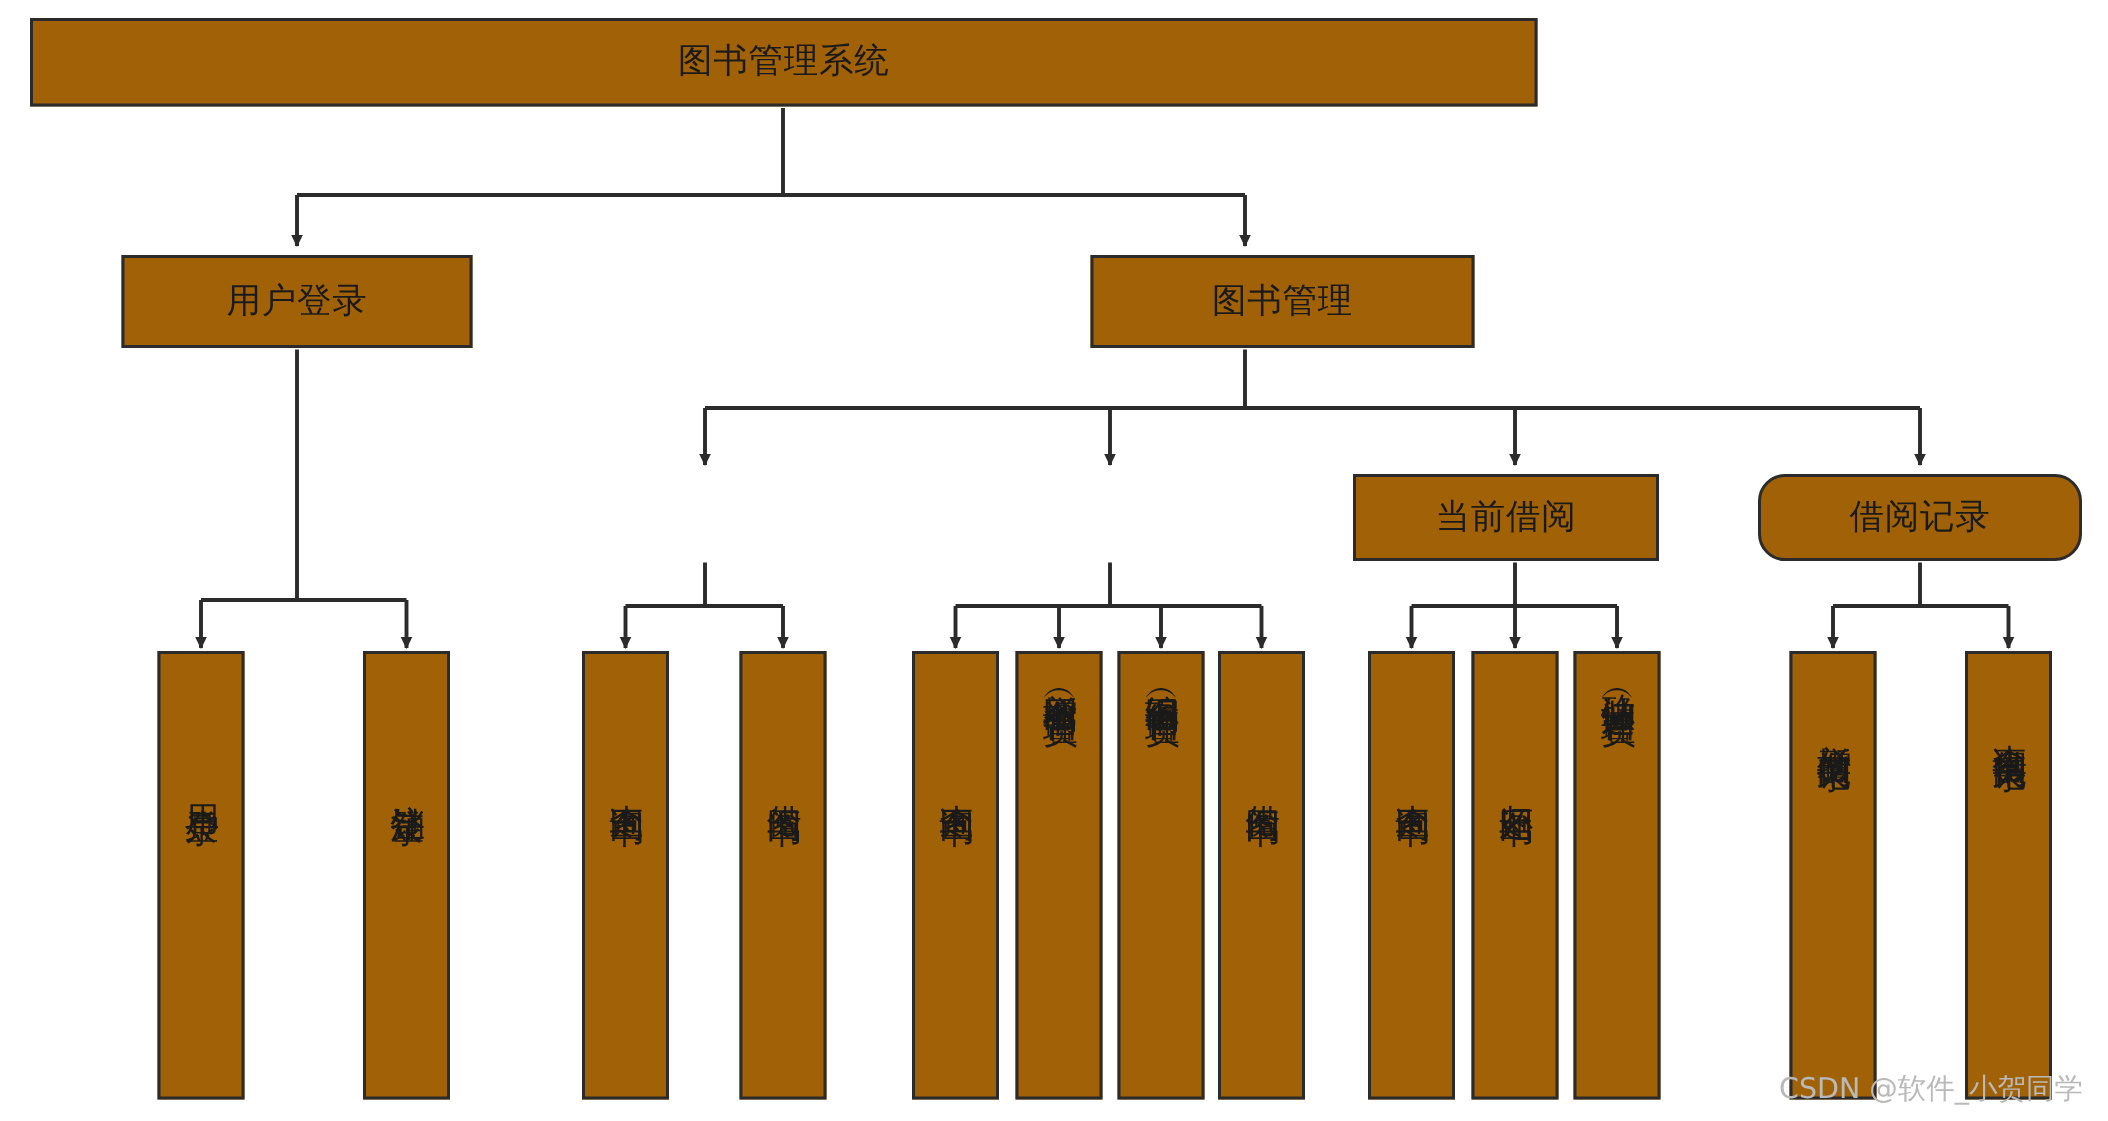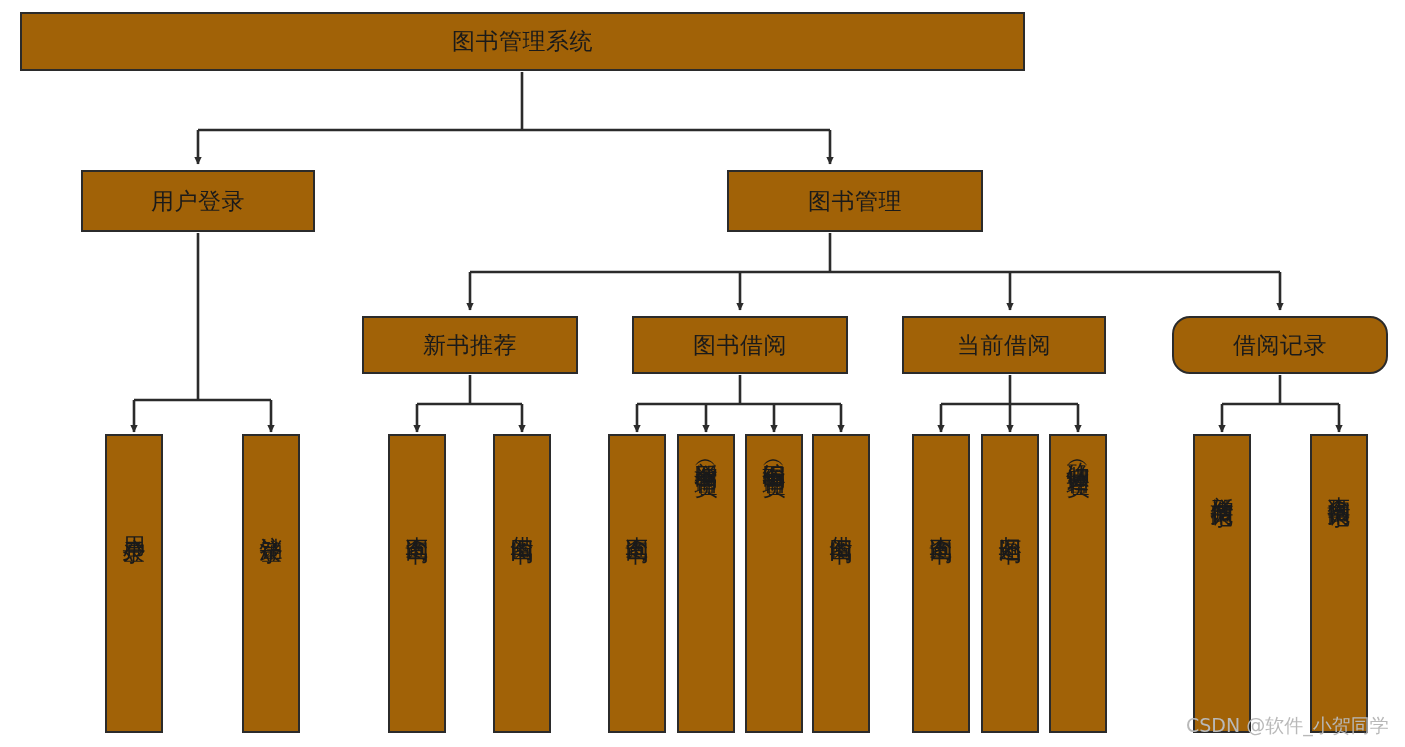"新书推荐" div.node { html: <div> <span>新书推荐</span> </div> -> none }
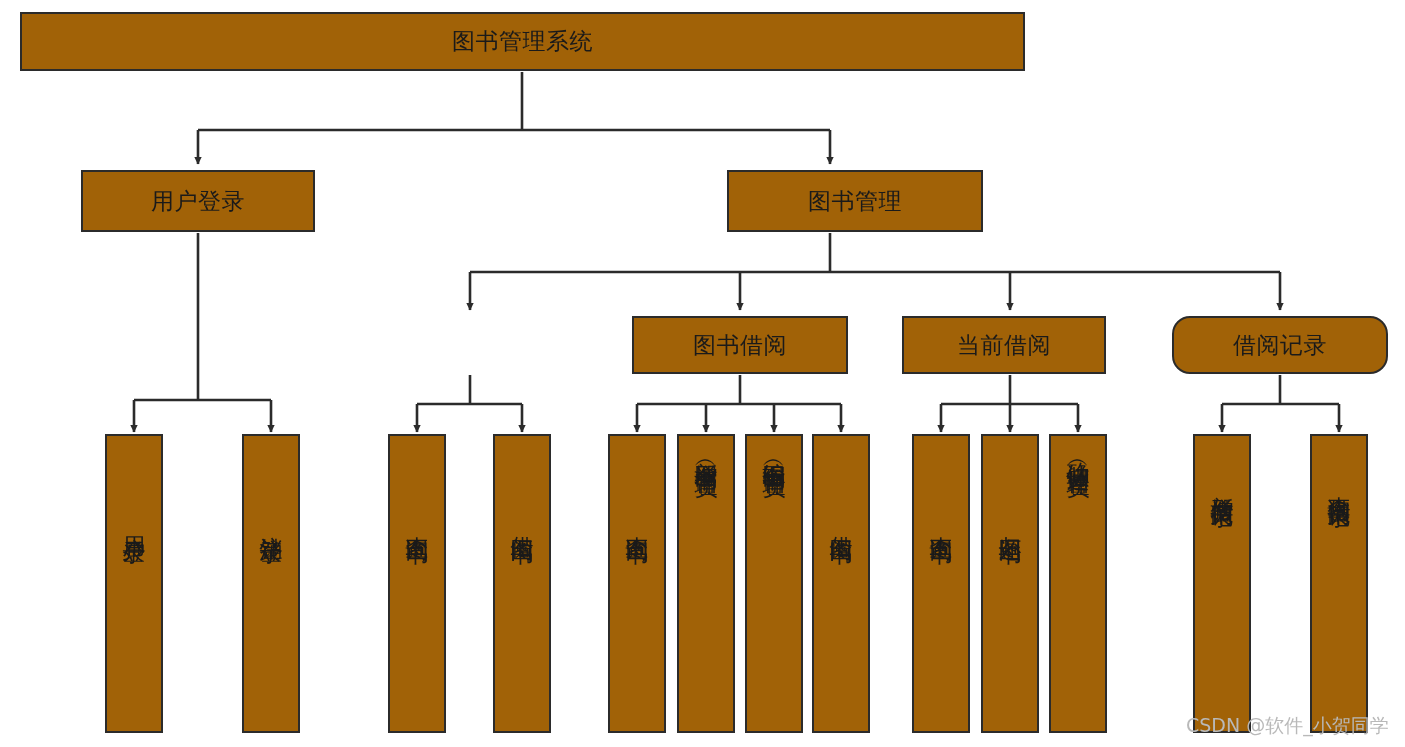"图书借阅" div.node { html: <div> <span>图书借阅</span> </div> -> none }
